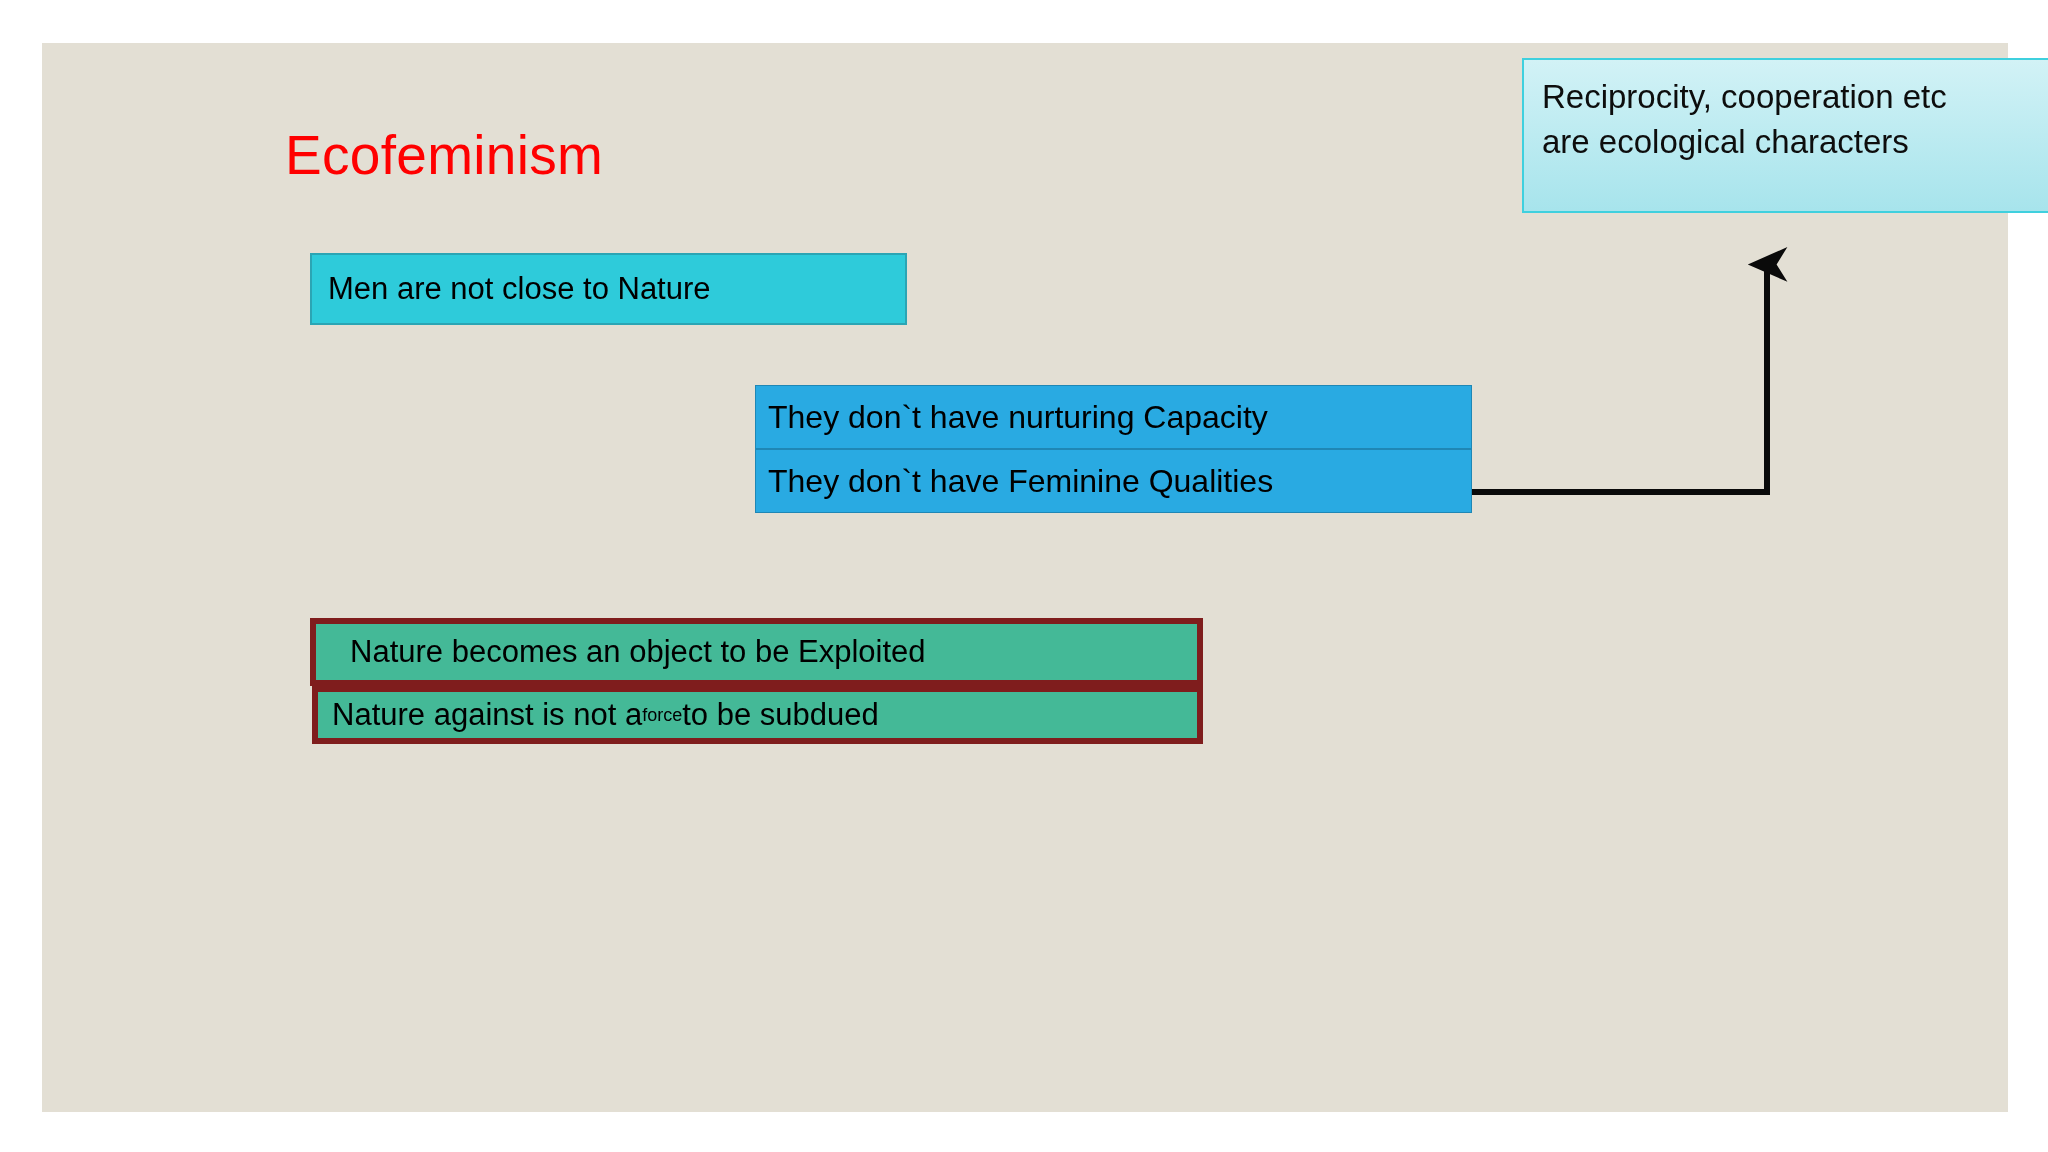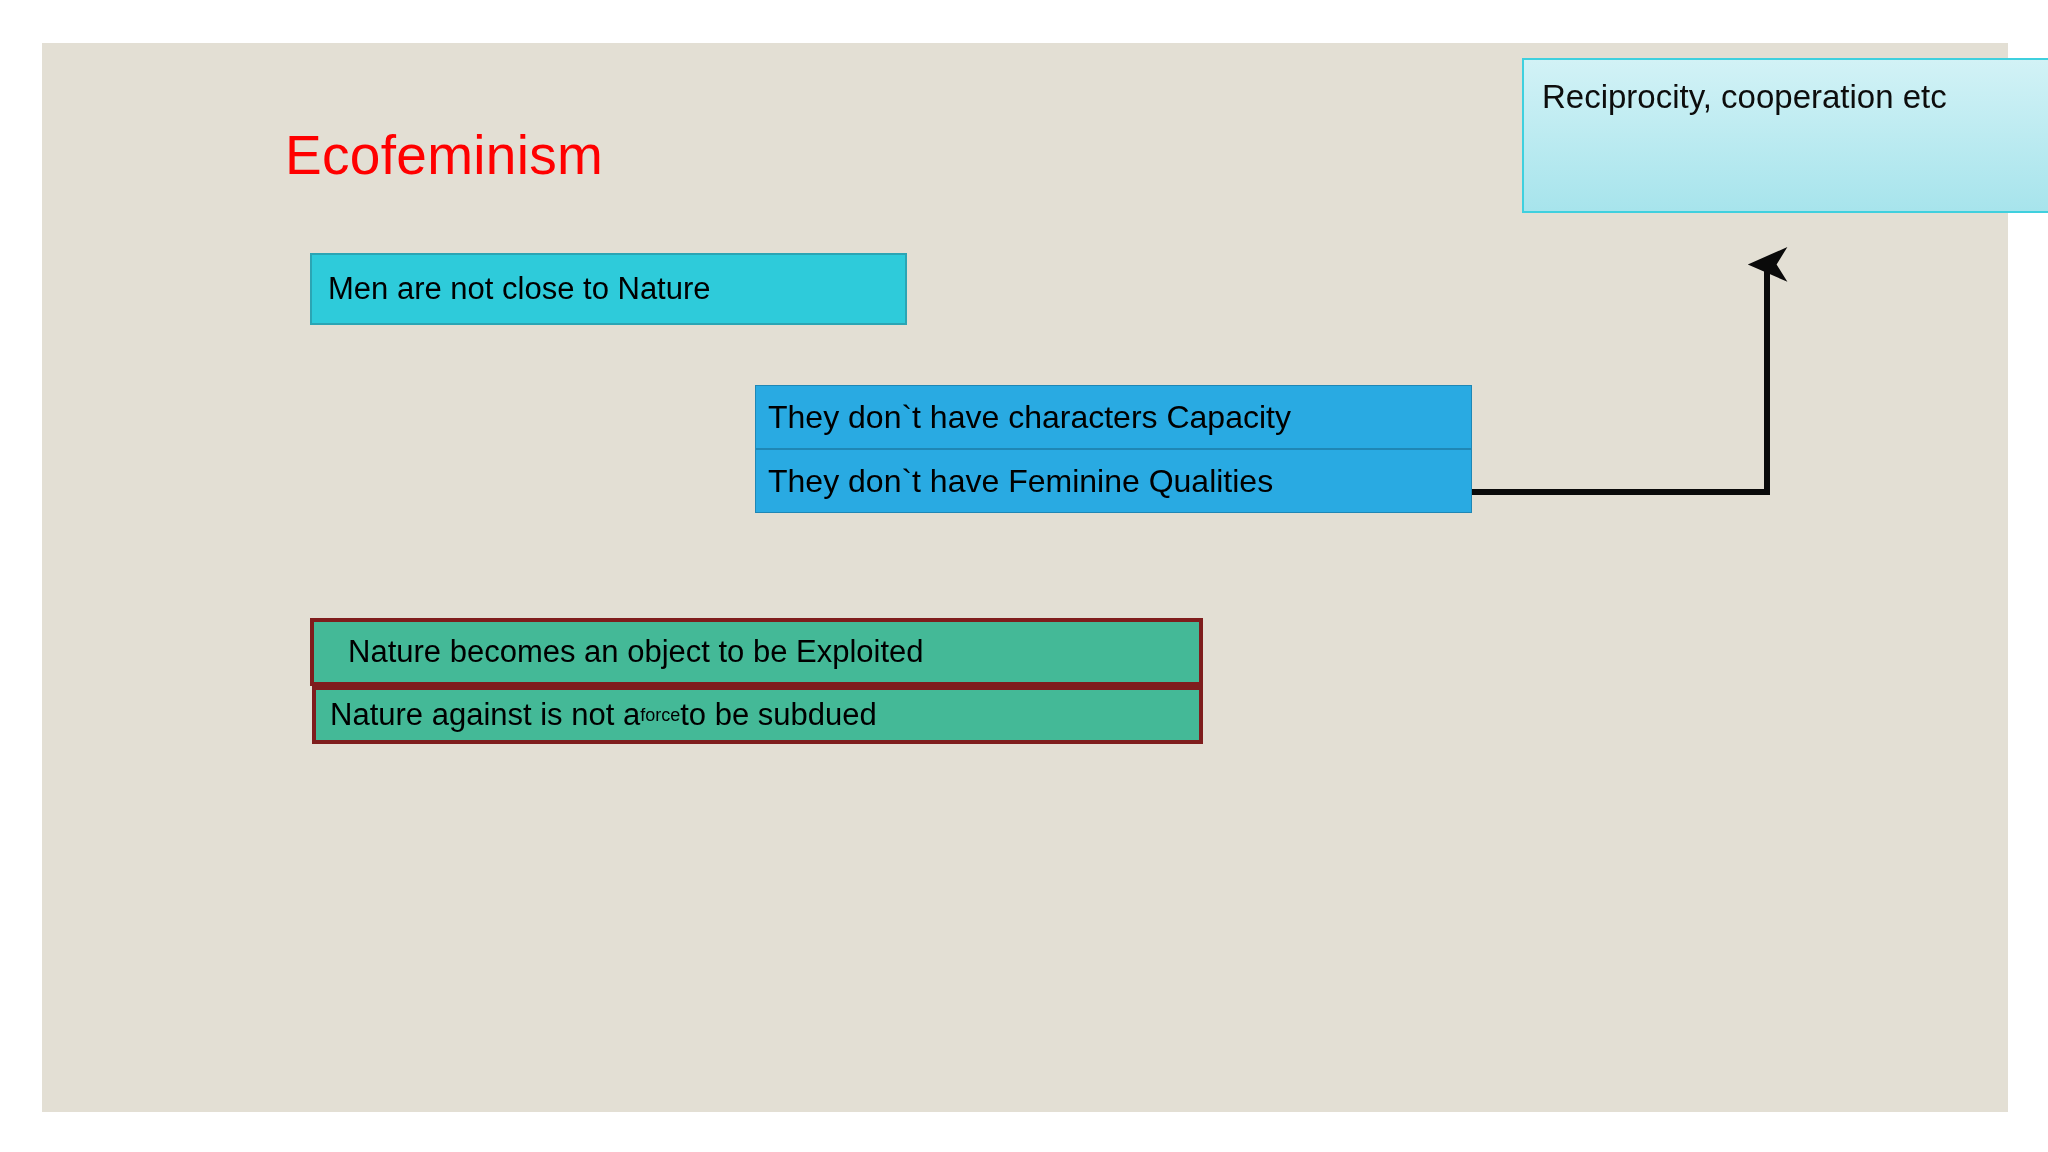"are ecological characters" div.line { html: none -> <div>are ecological characters</div> }
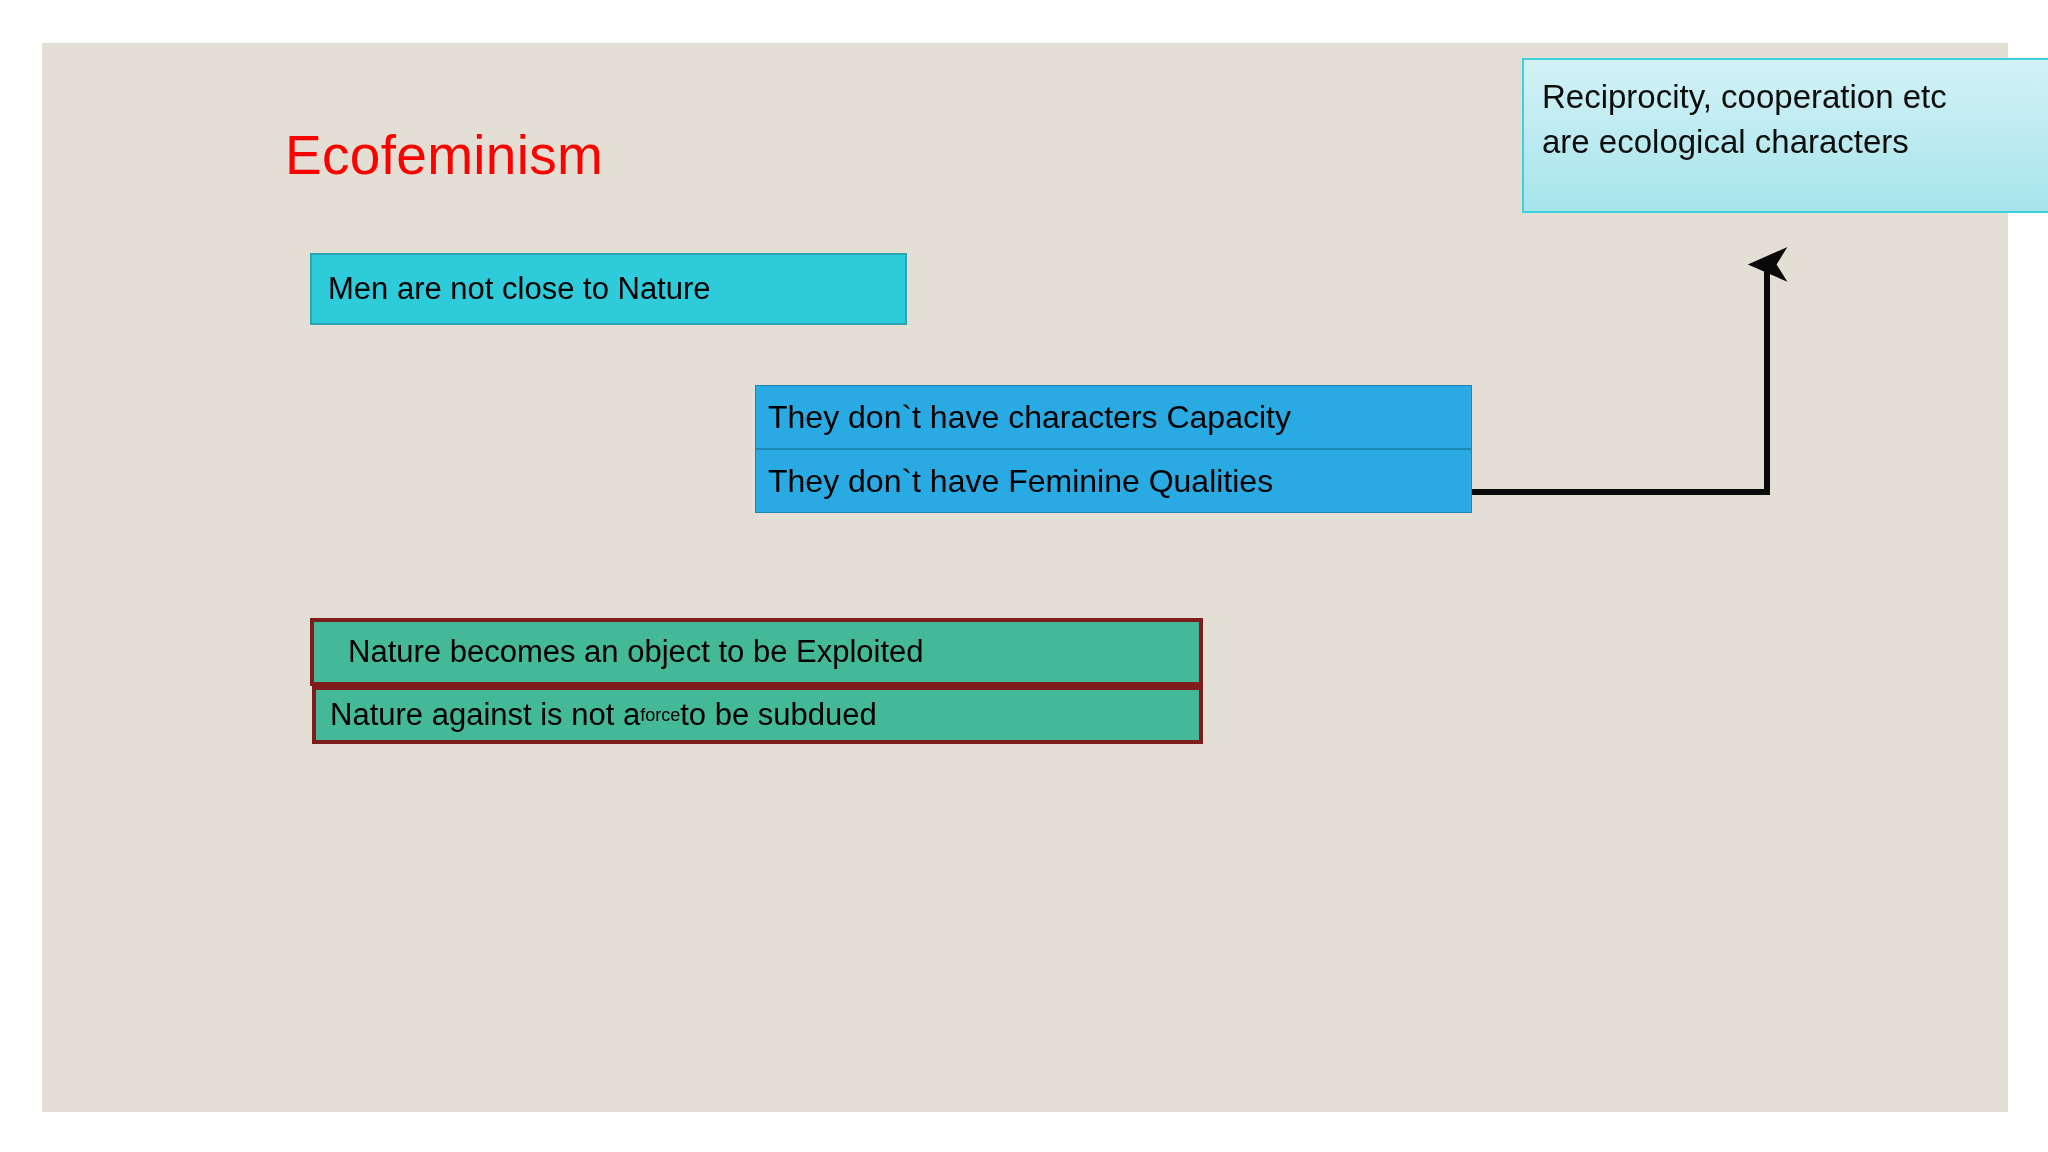"They don`t have characters Capacity" span.boxtext { text: characters -> nurturing }
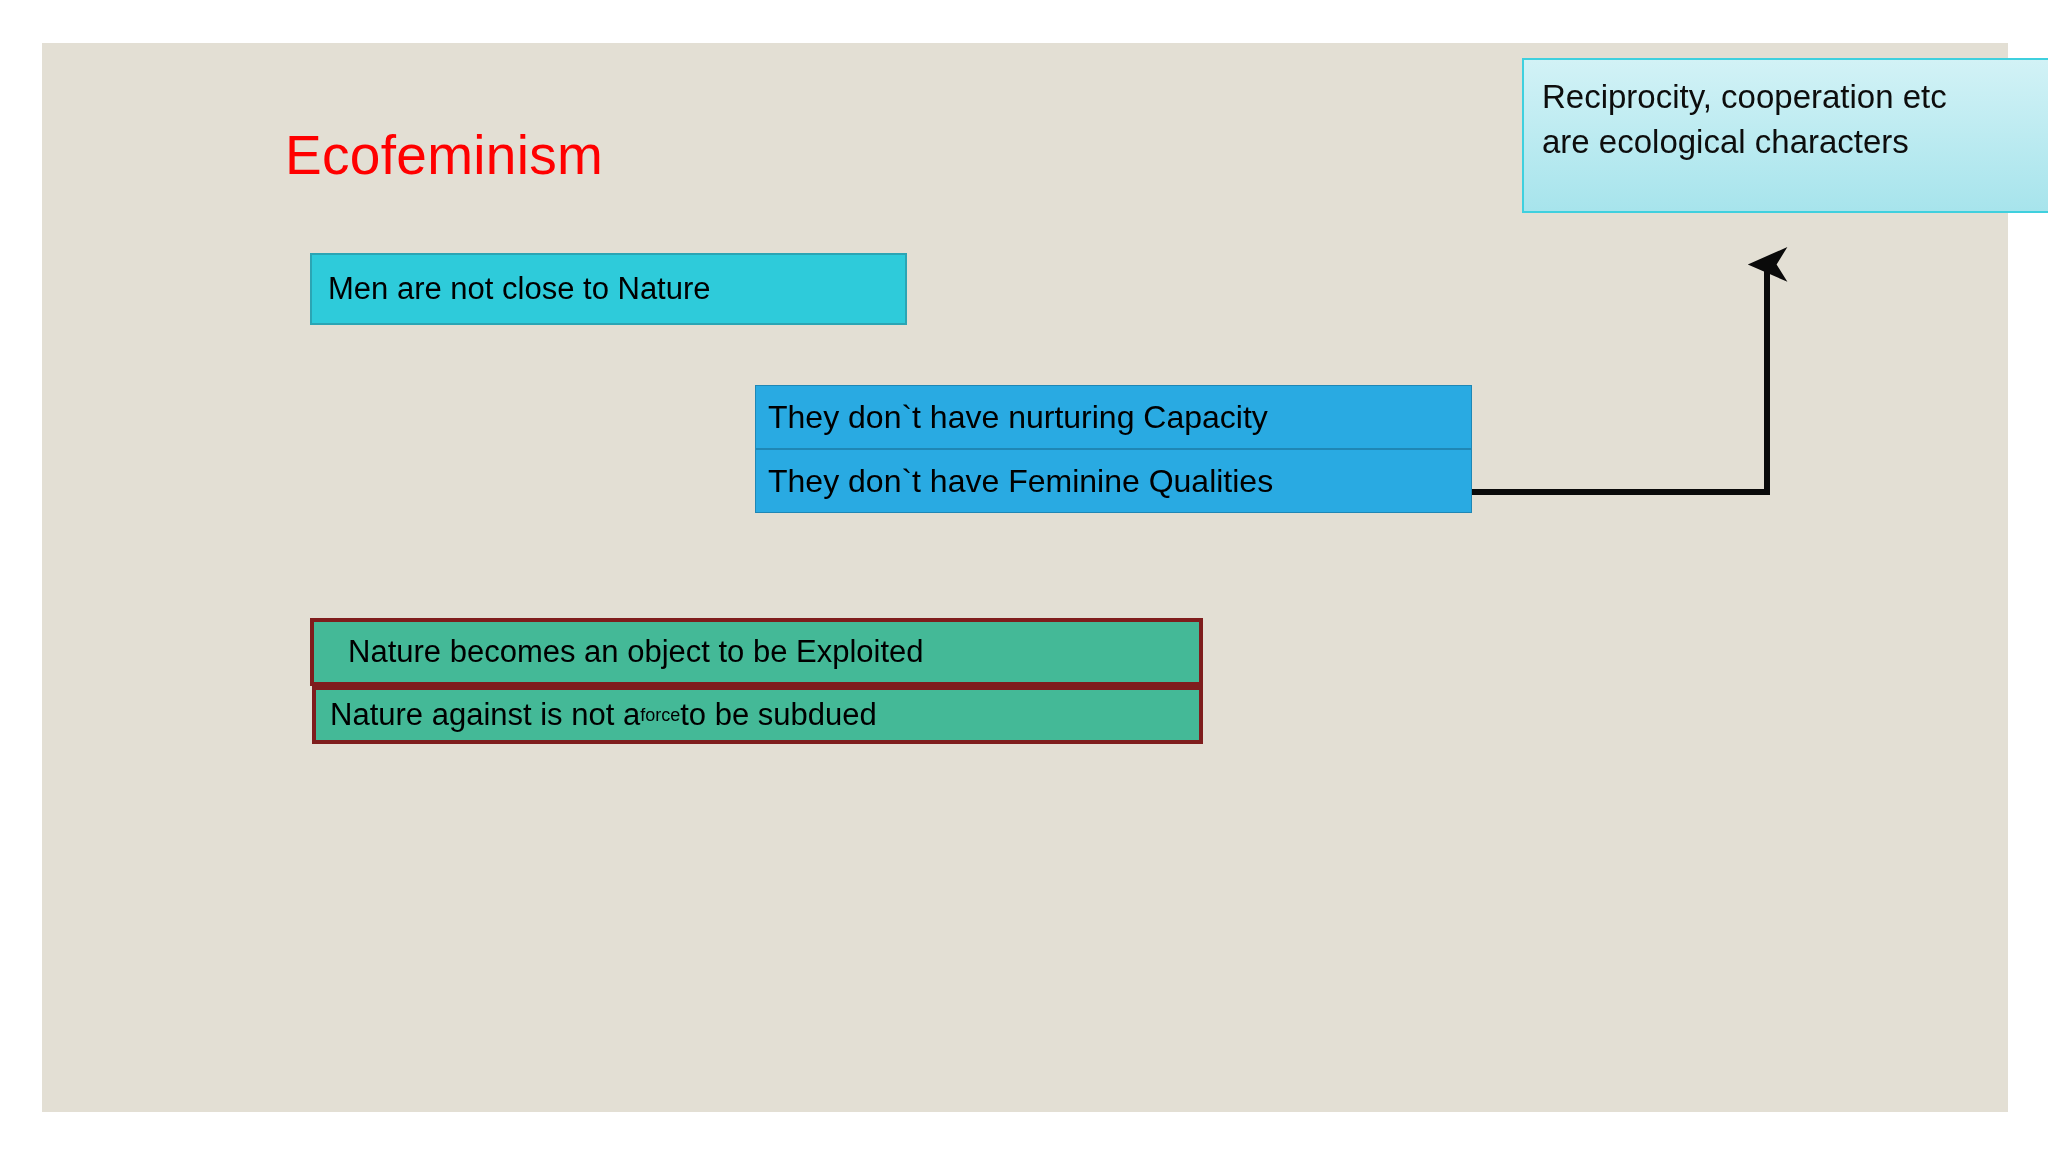"Nature becomes an object to" .green-row { border: 4px solid #7f1d1d -> 6px solid #7f1d1d }
